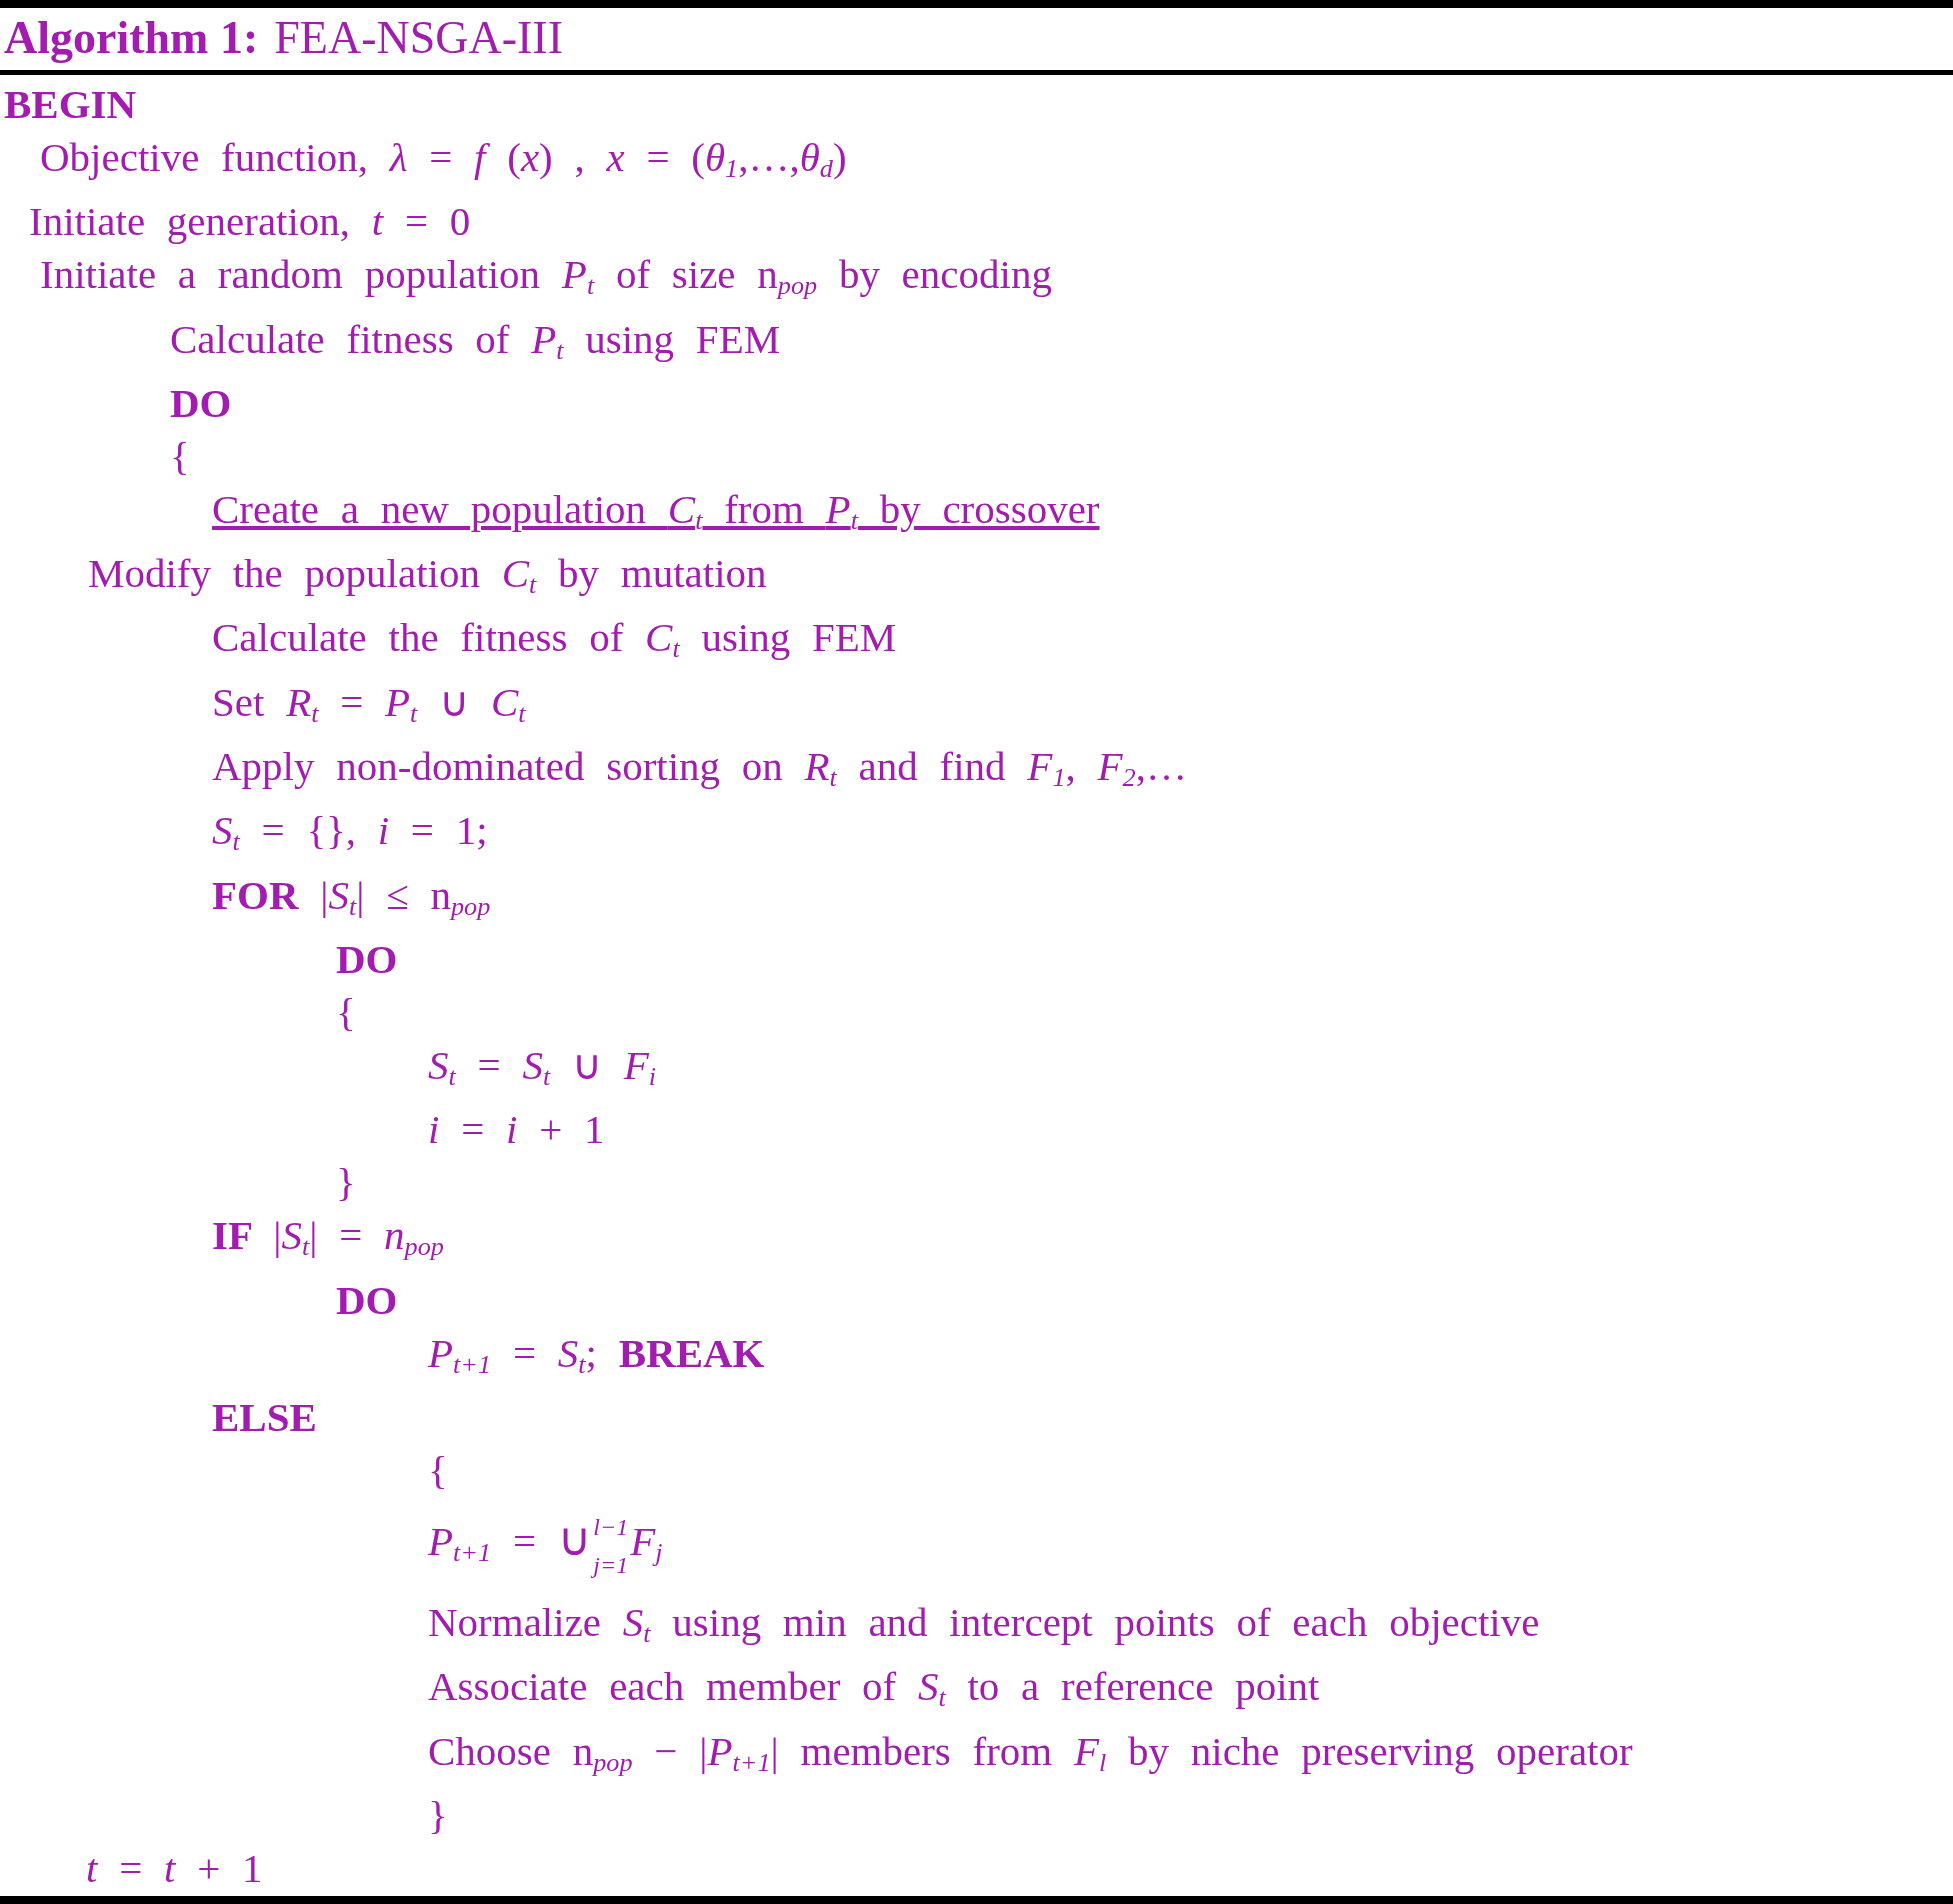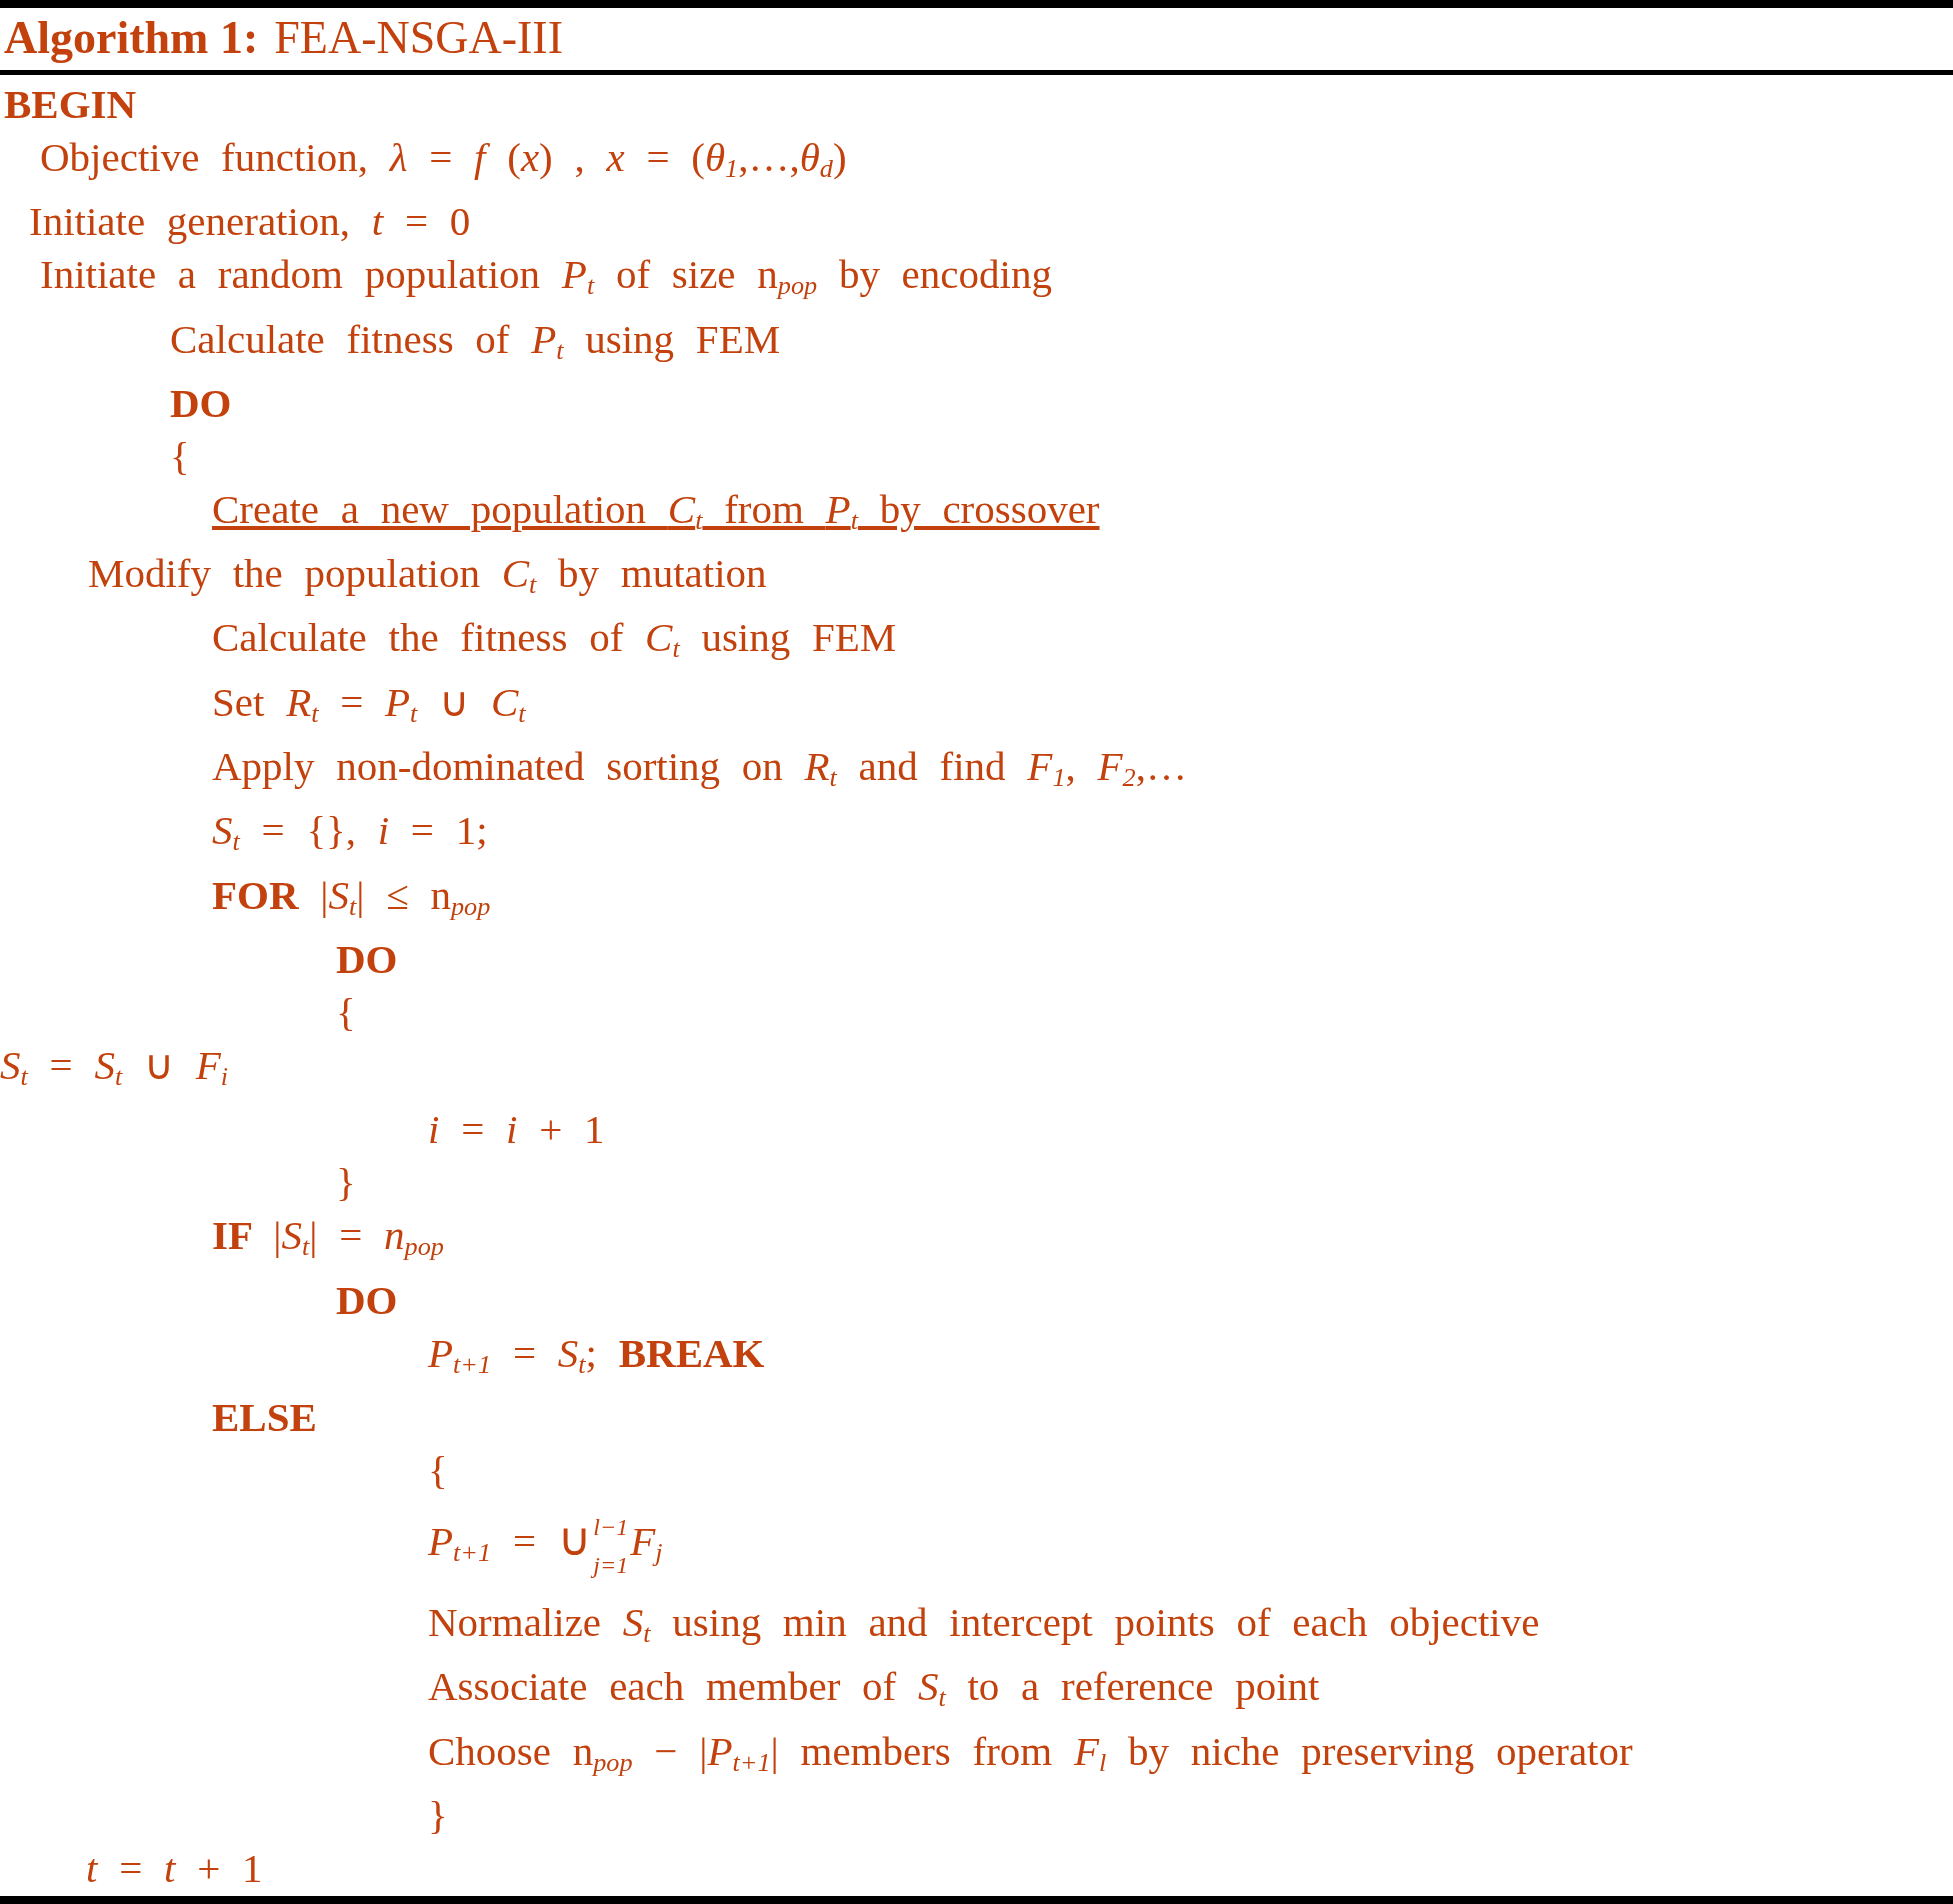"Algorithm 1: FEA-NSGA-III" .page { color: #c2410c -> #a21caf }
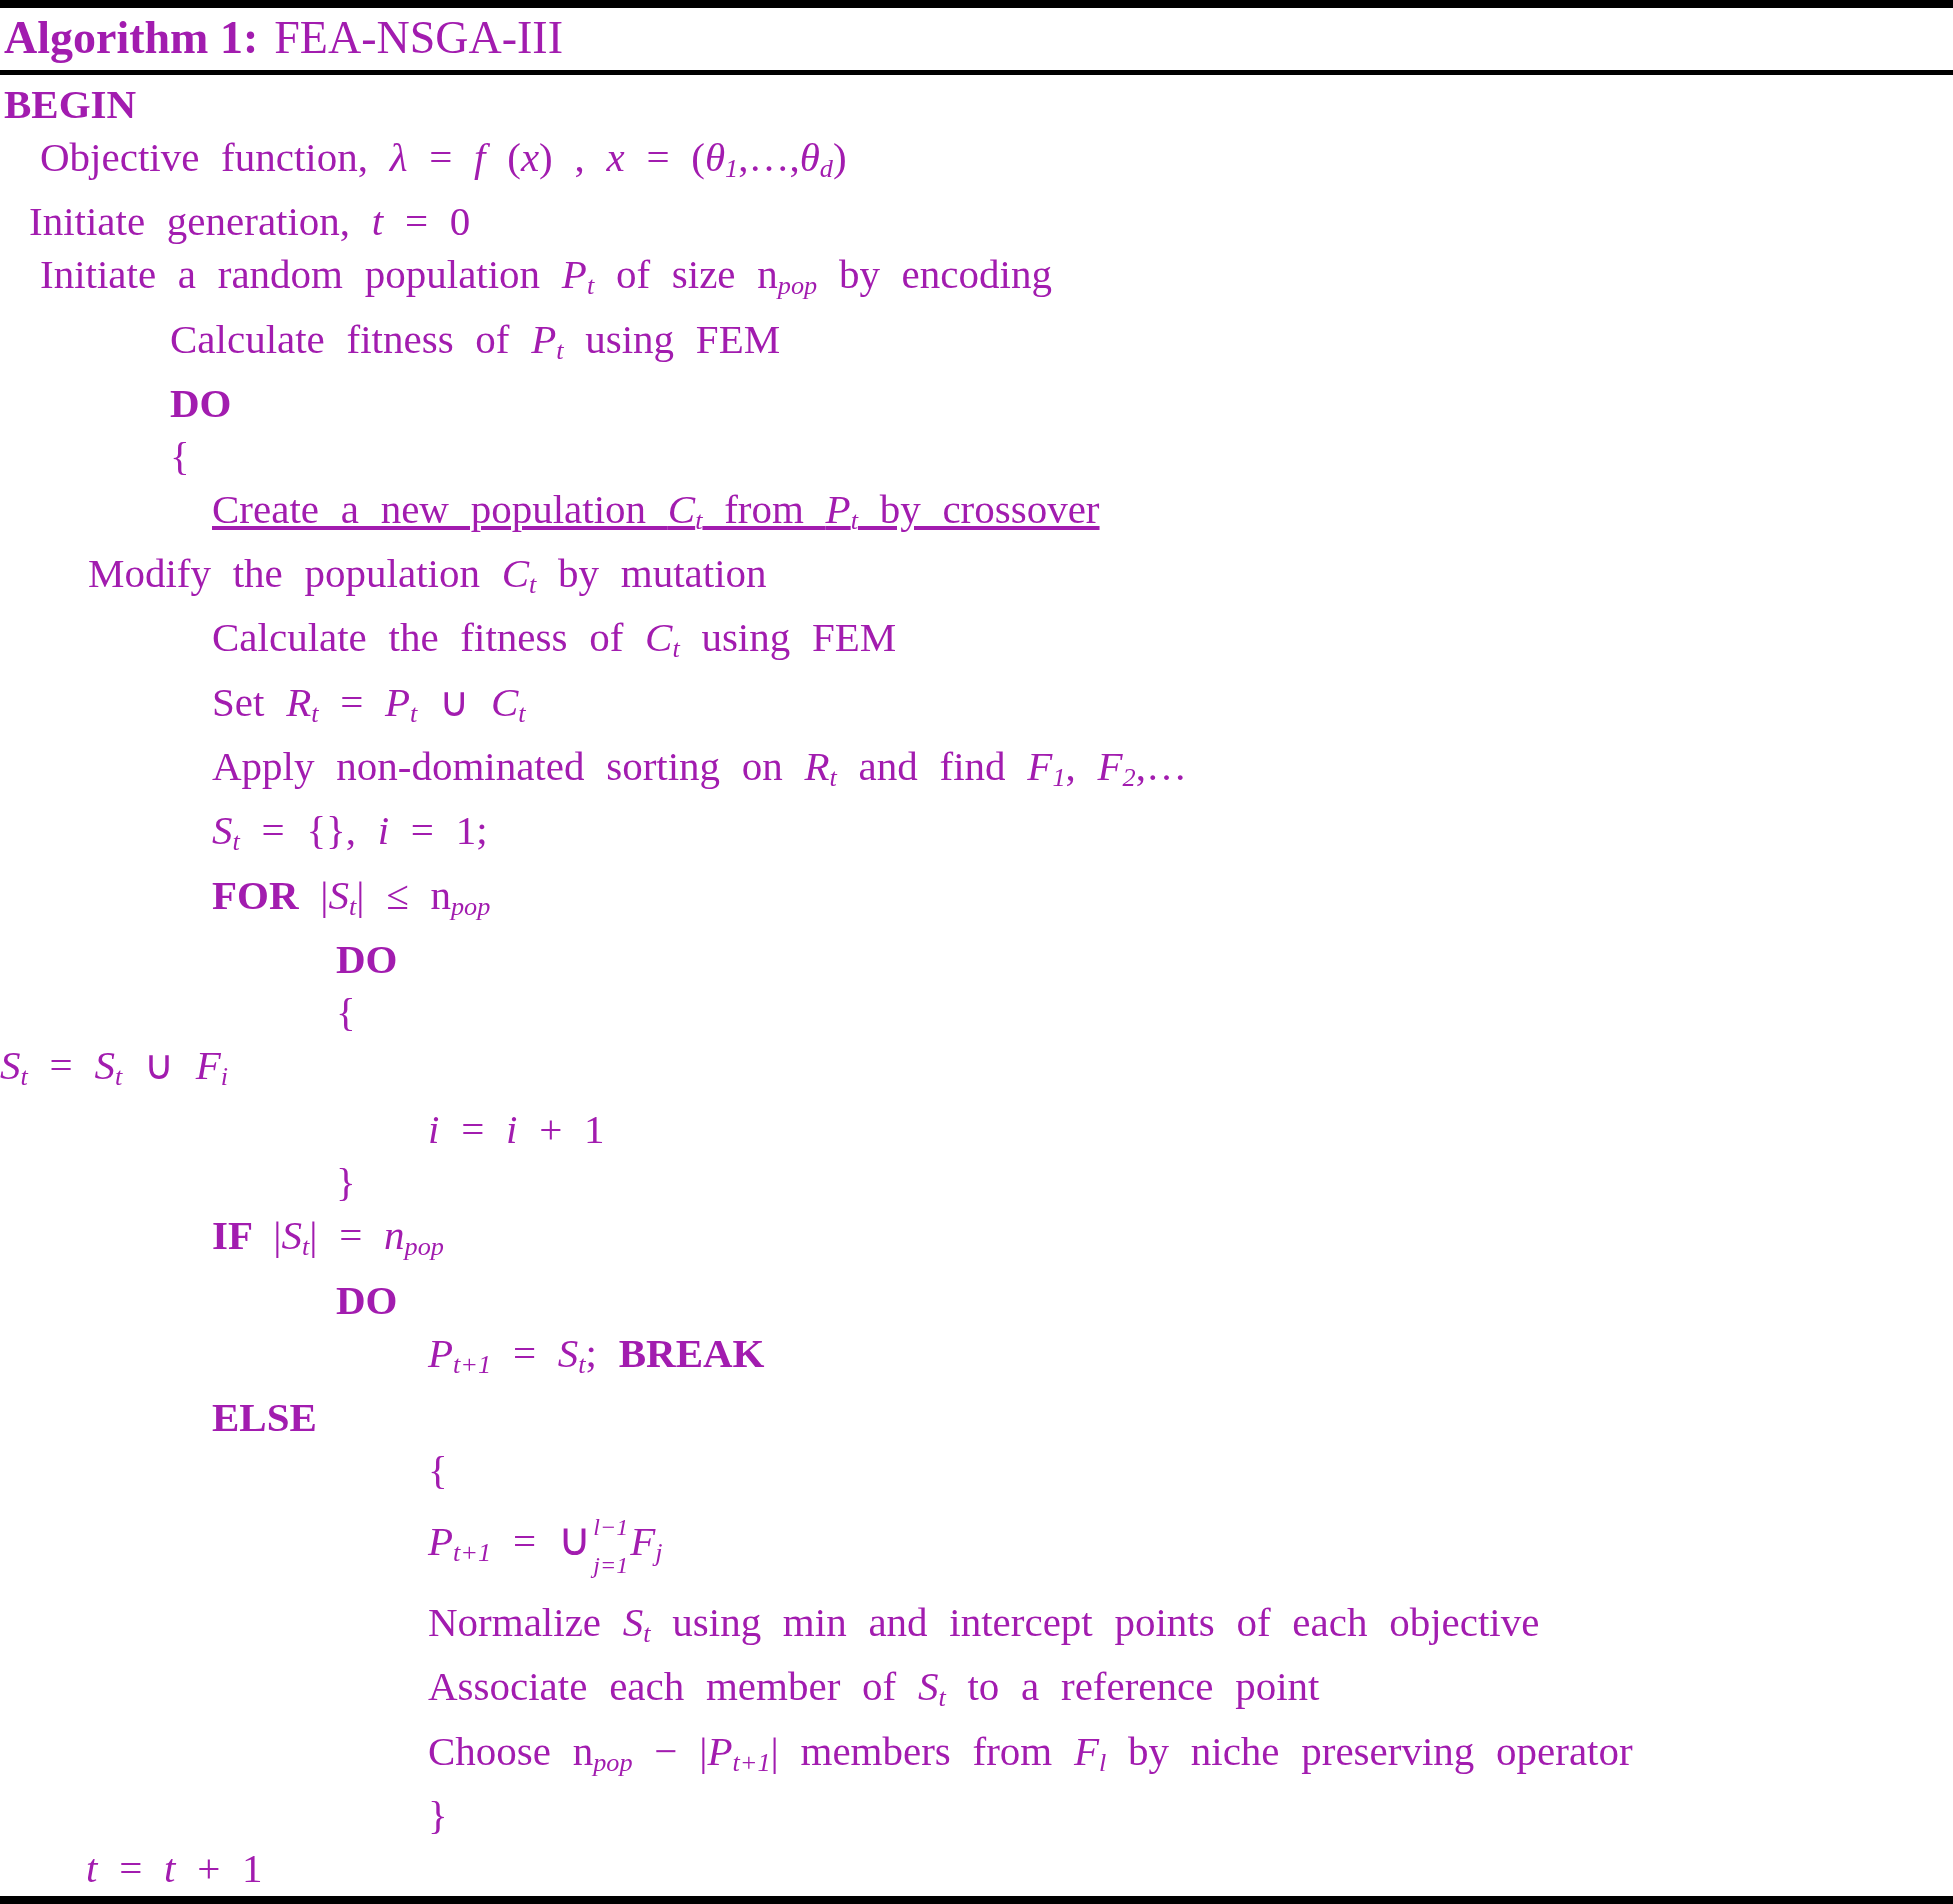"St = St ∪ Fi" div.algo-line { padding-left: none -> 428px }
